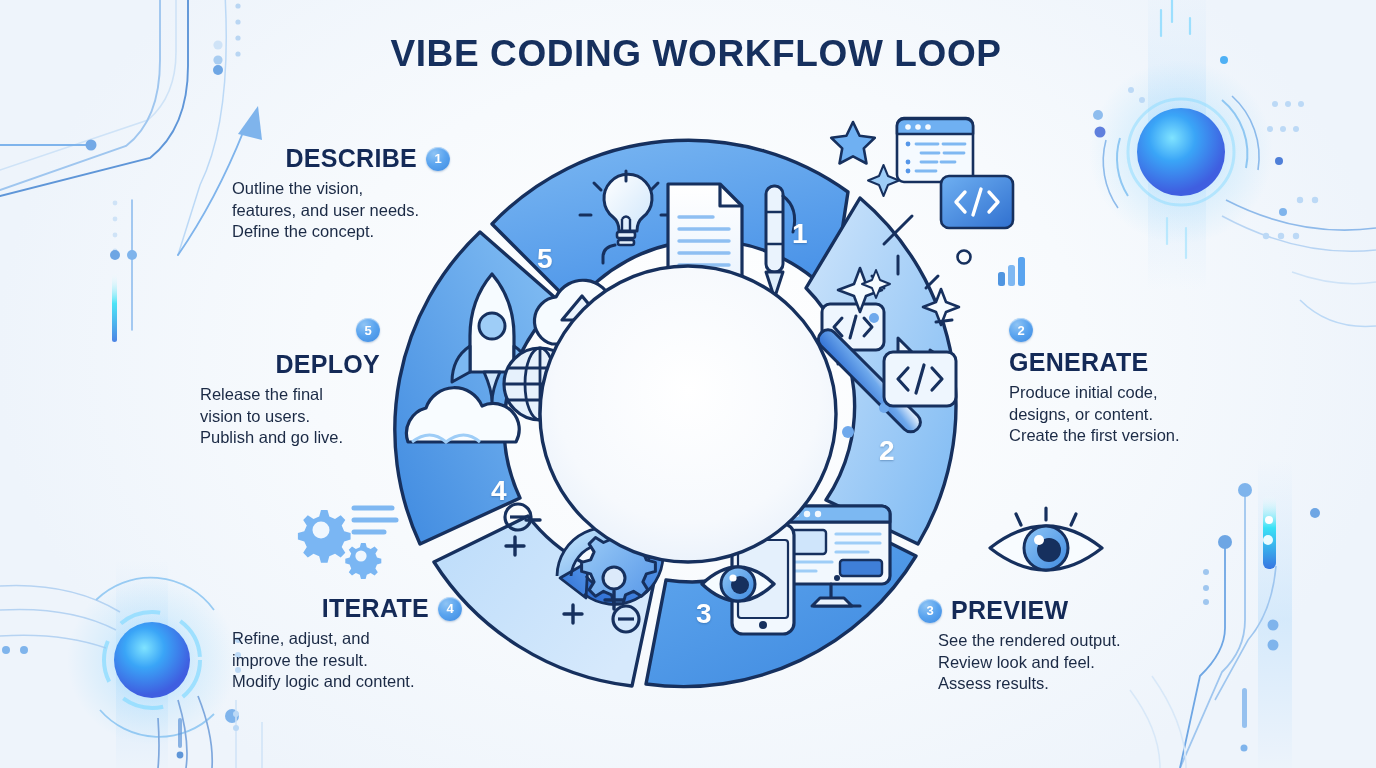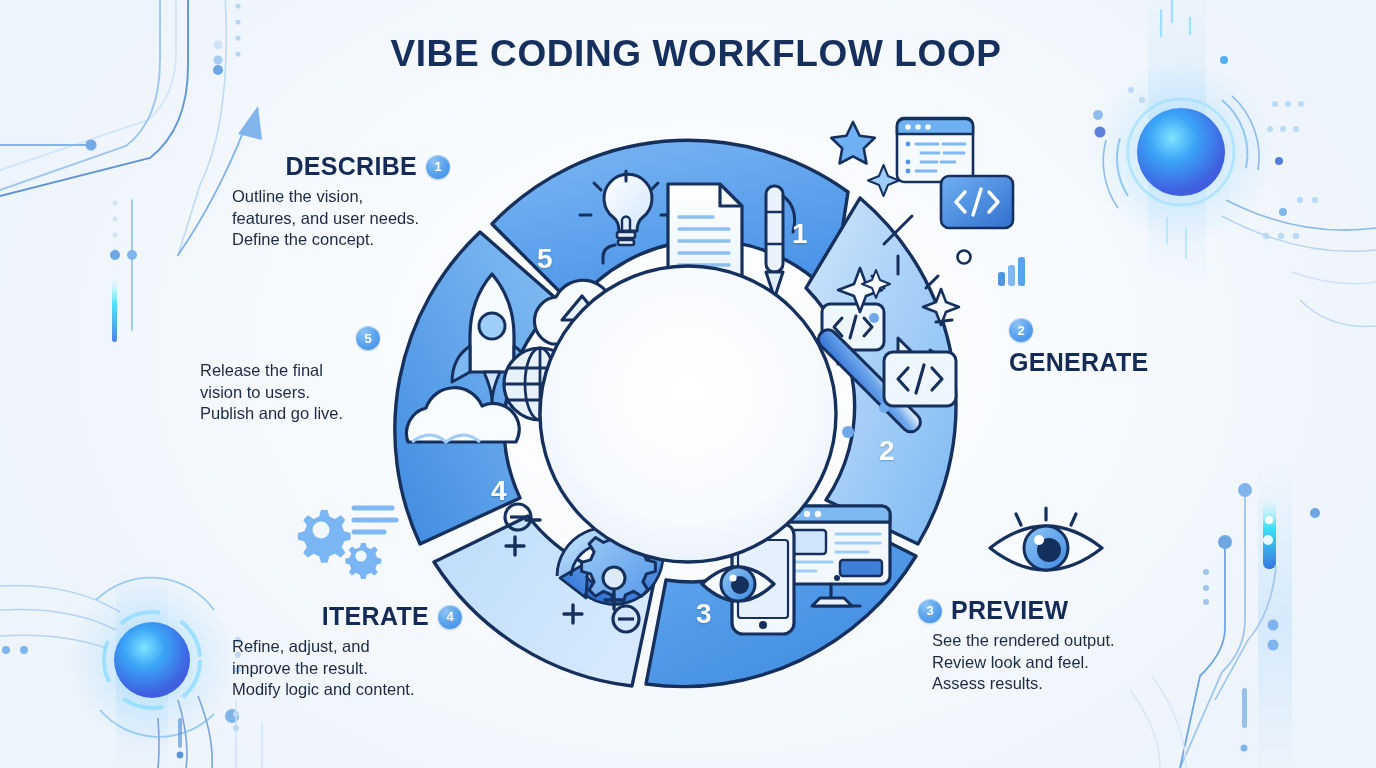"DESCRIBE" .step.left .head { margin-top: 8px -> none }
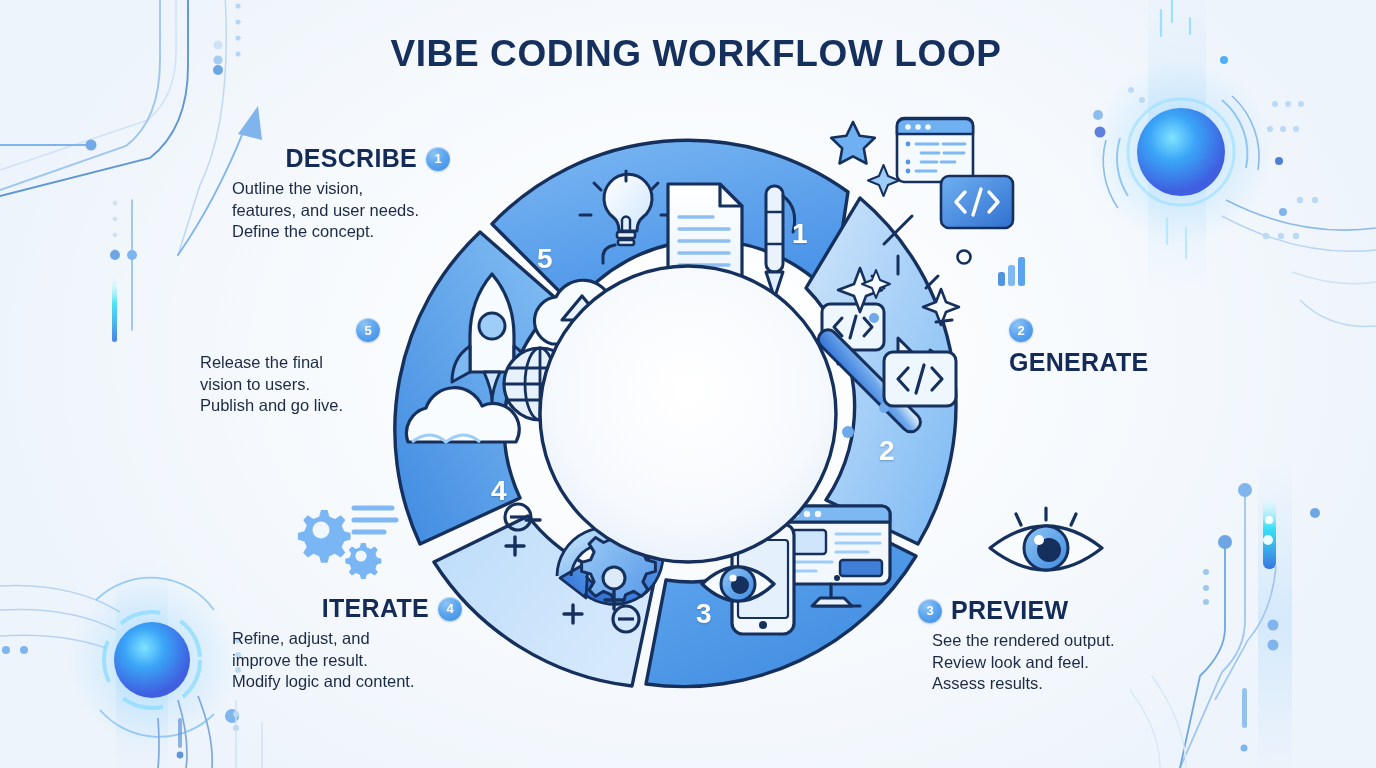"DEPLOY" div.ttl { html: none -> <div>DEPLOY</div> }
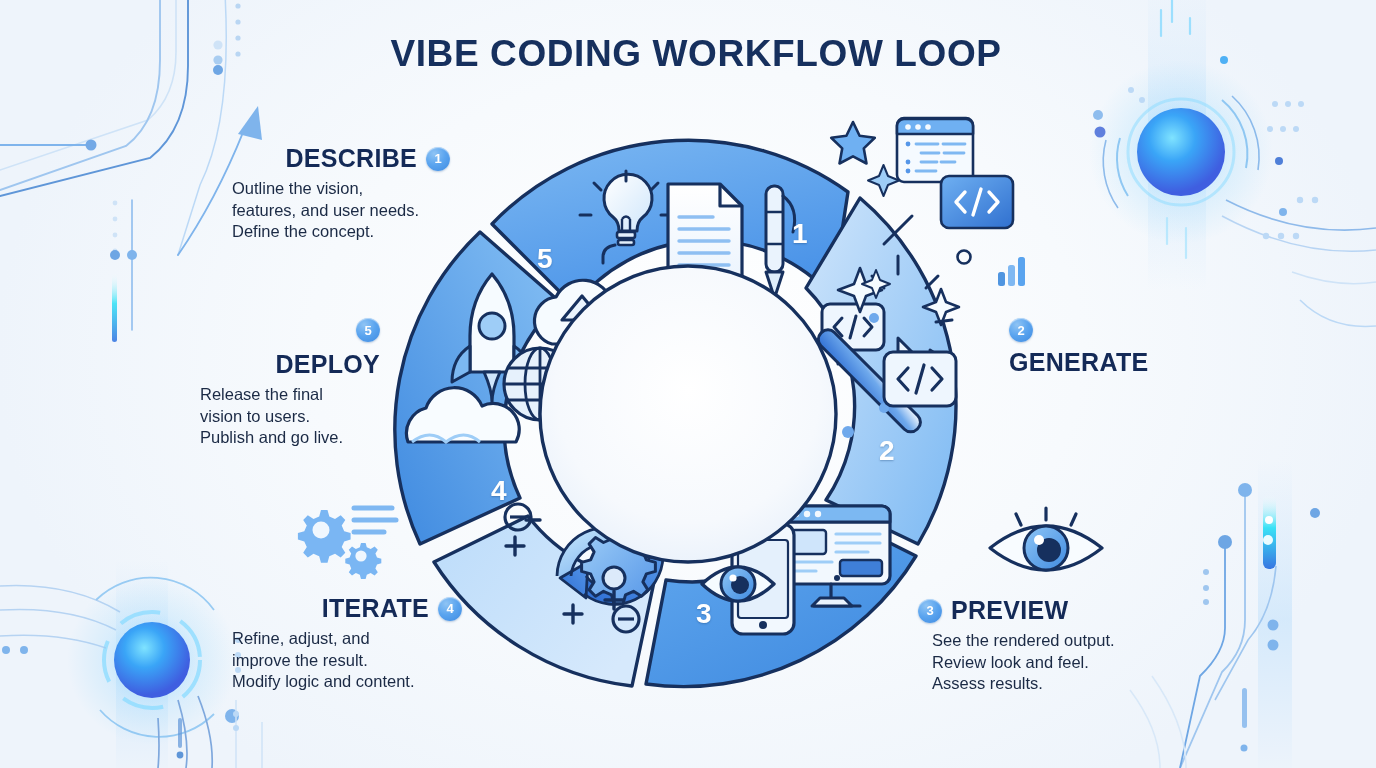"Produce initial code," div.desc { html: none -> <div>Produce initial code, designs, or content. Create the first version.</div> }
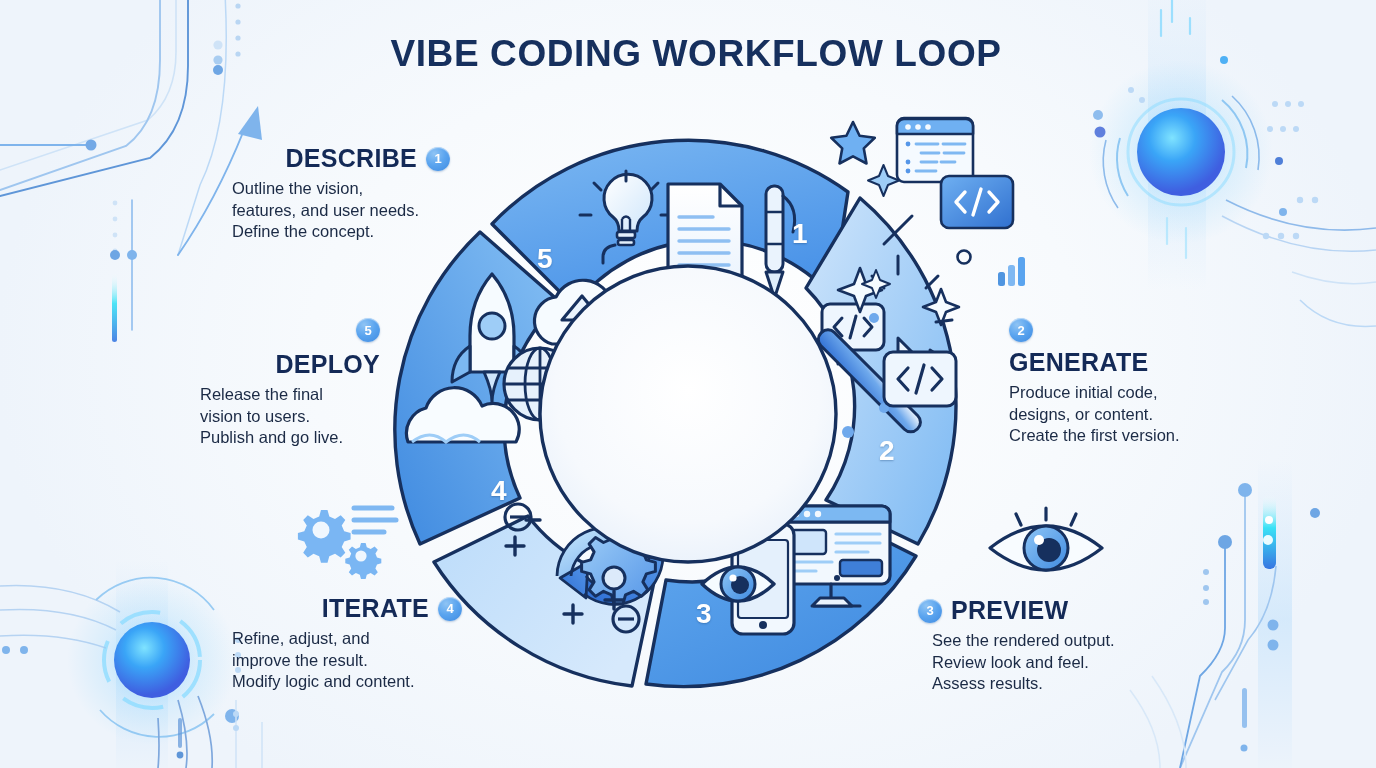"See the rendered output." div.desc { margin-left: 14px -> 20px }
